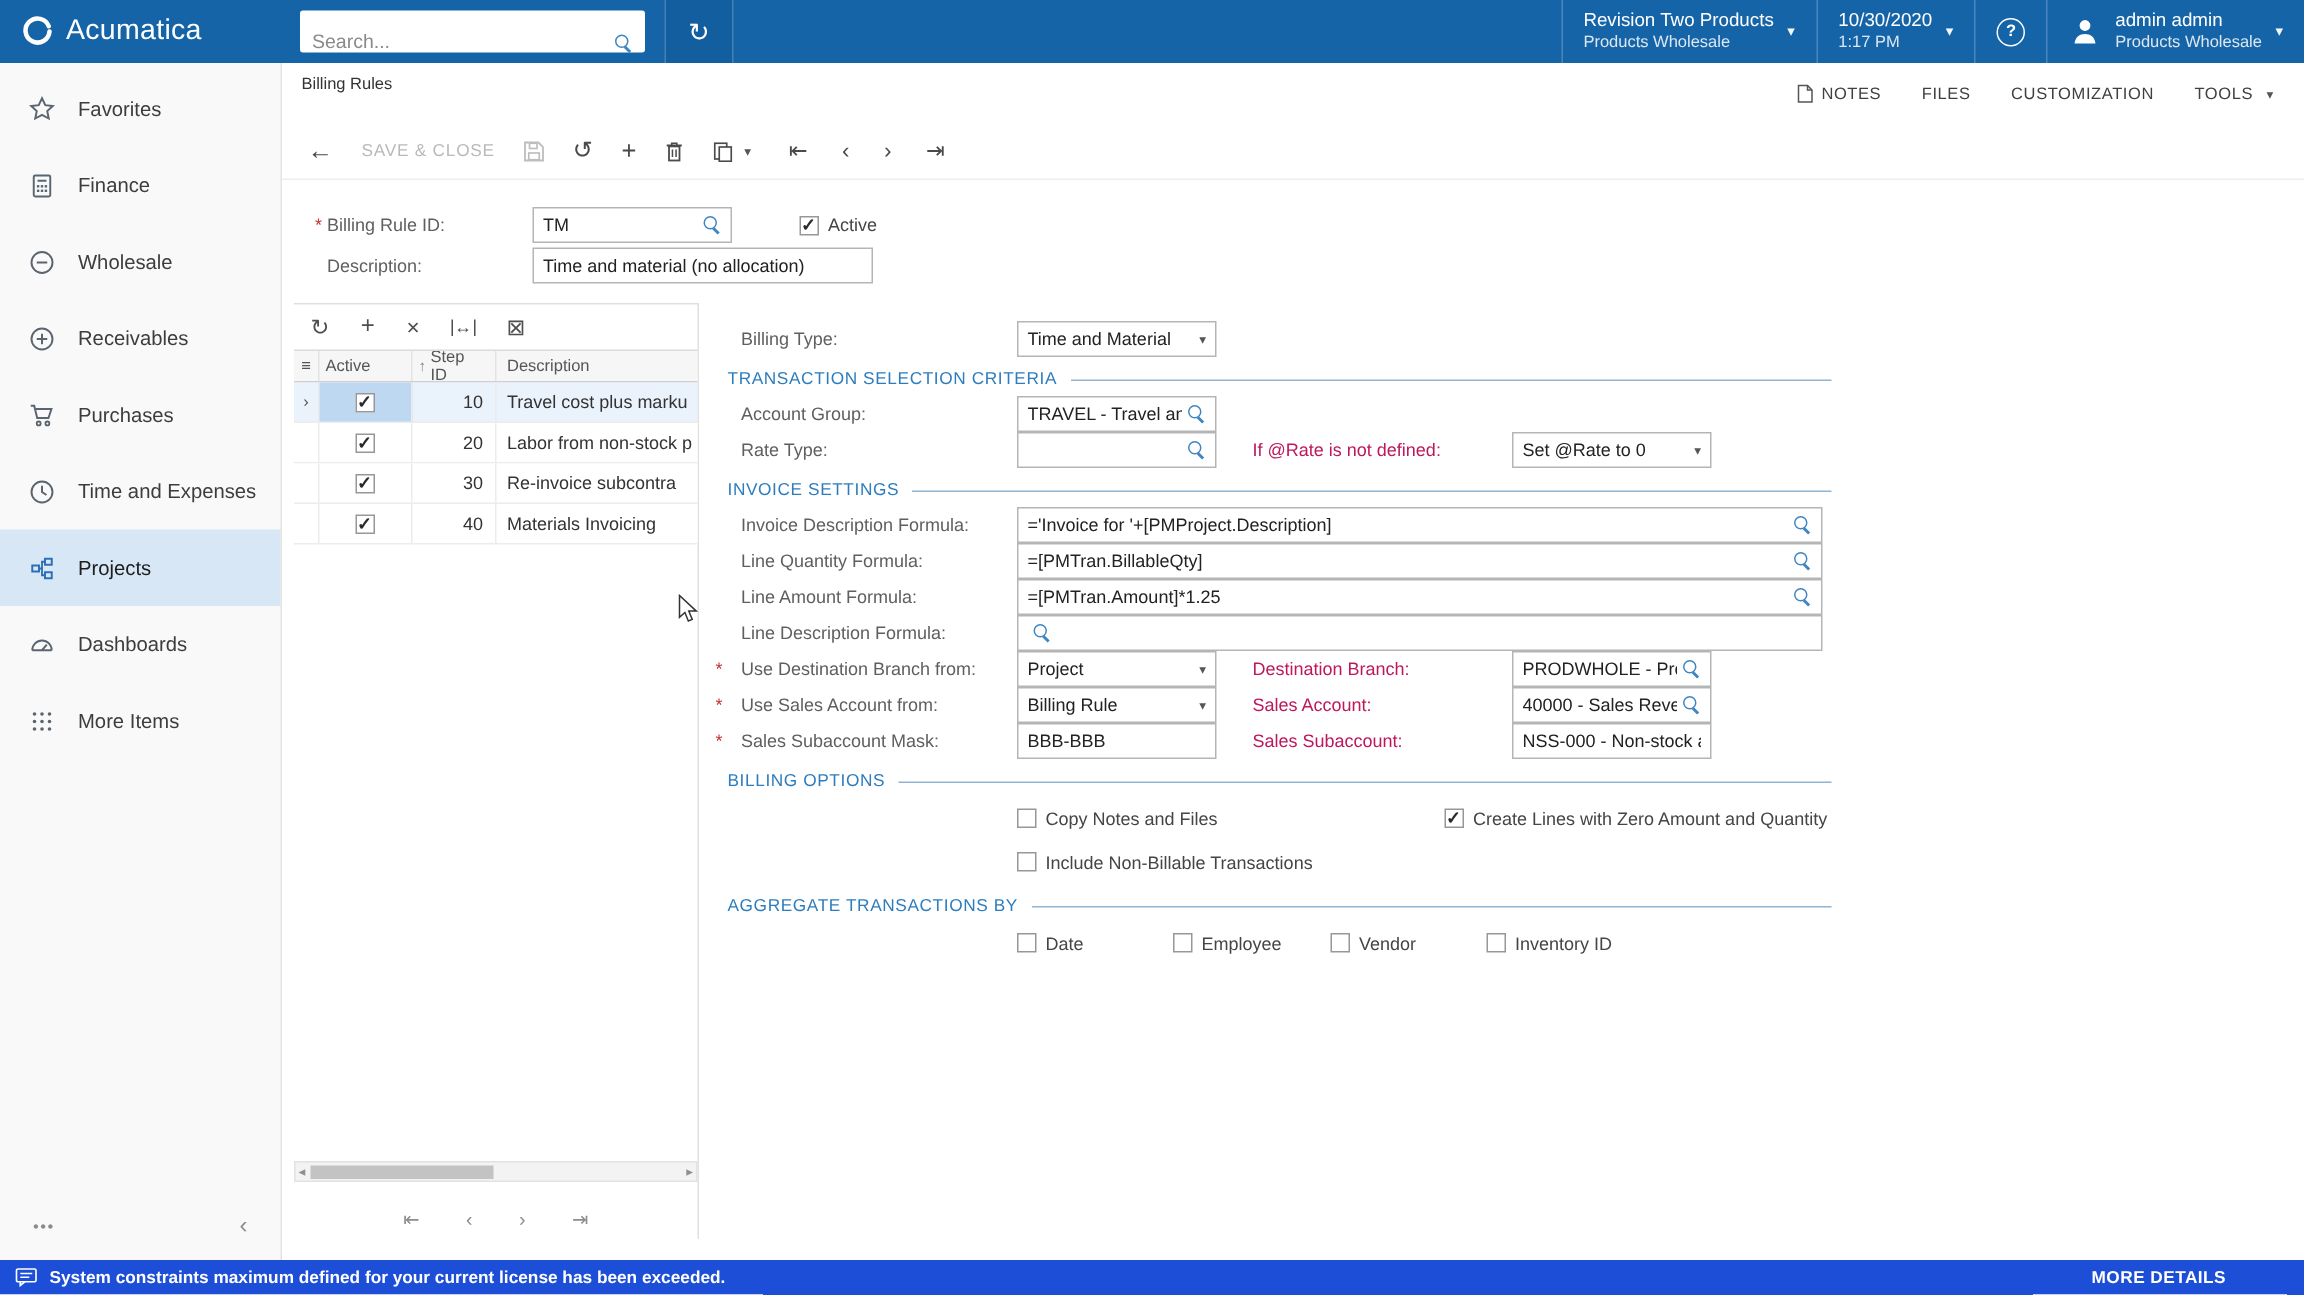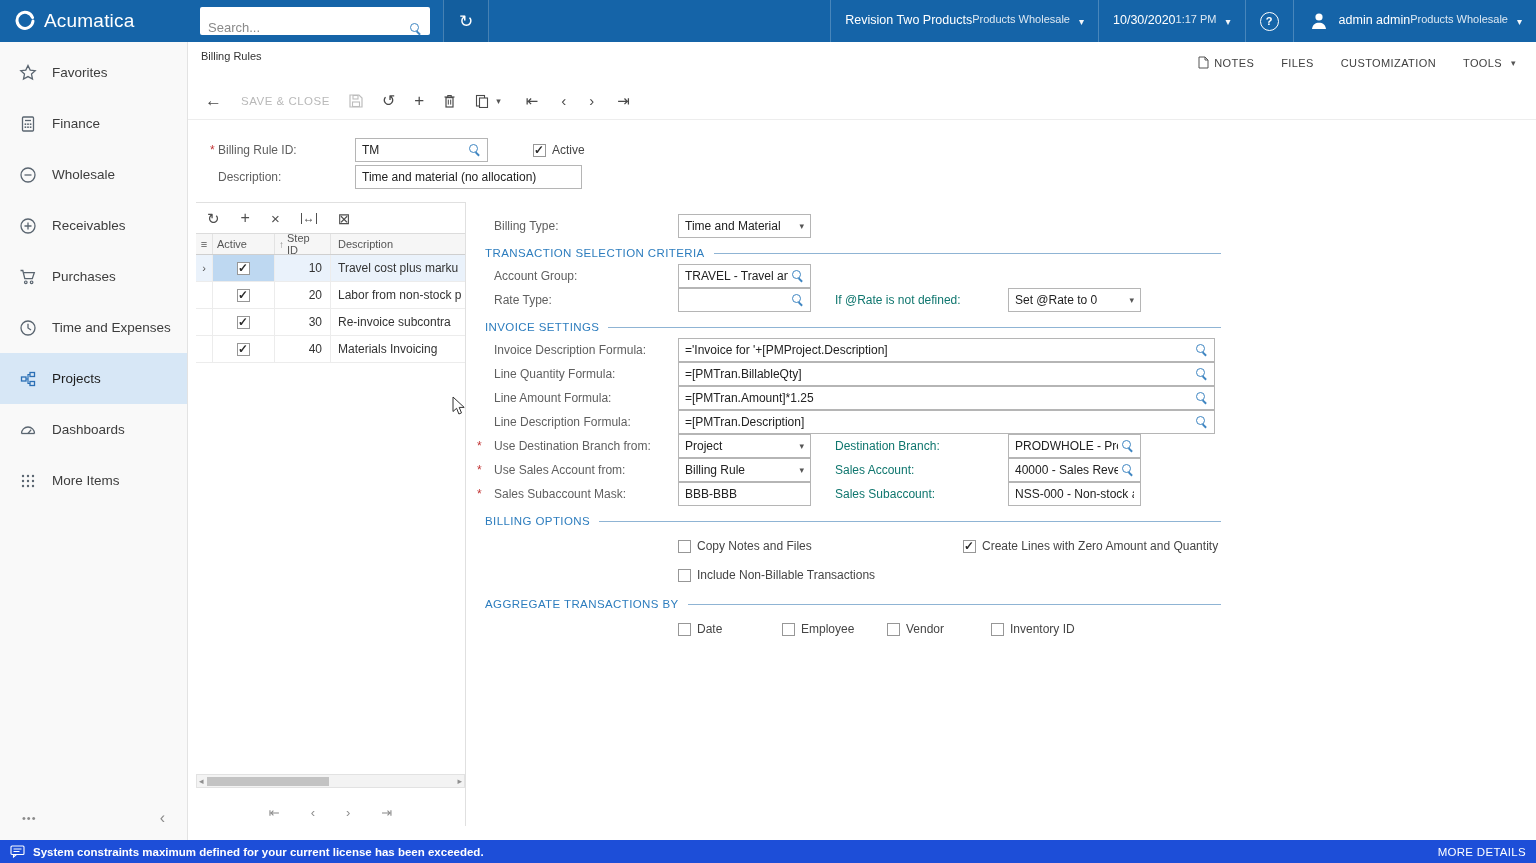"Revision Two Products" .tr-2l { flex-direction: row -> column }
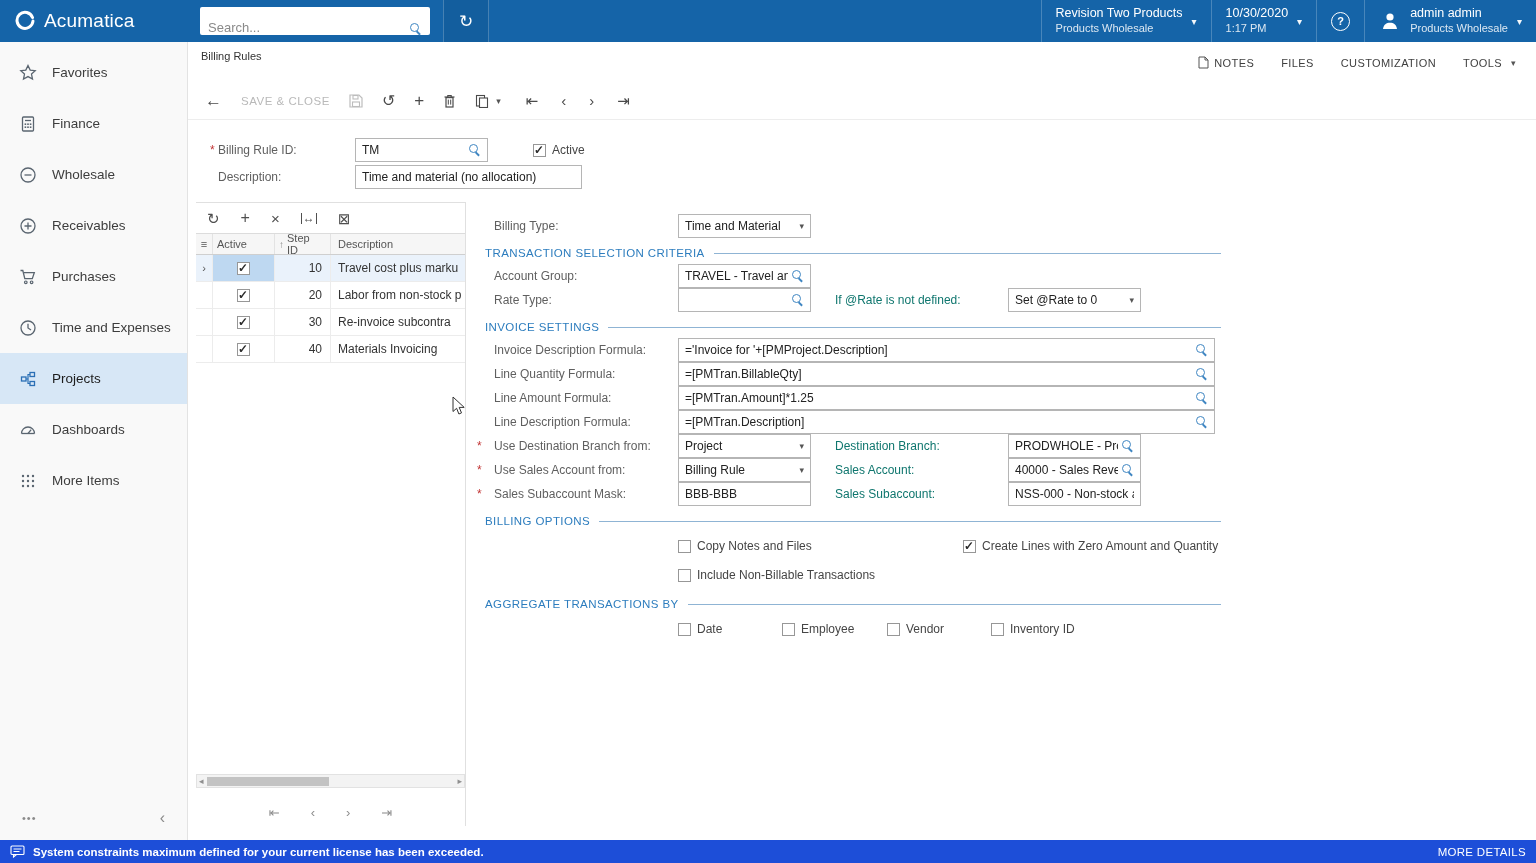"If @Rate is not defined:" .dlabel2 { color: #0f766e -> #be185d }
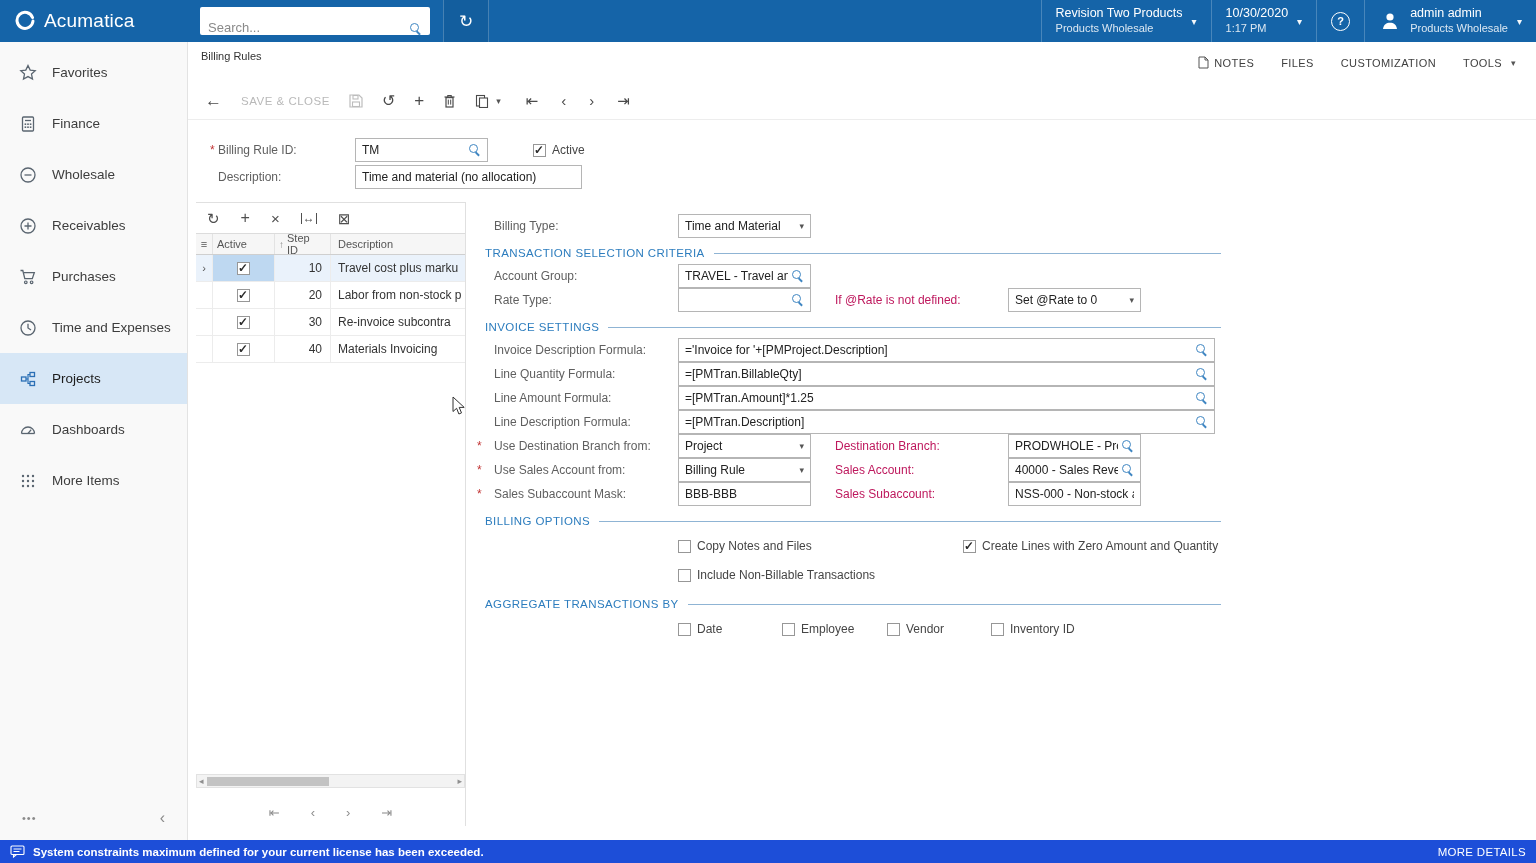"=[PMTran.Description]" span.val { html: <span>=[PMTran.Description]</span> -> none }
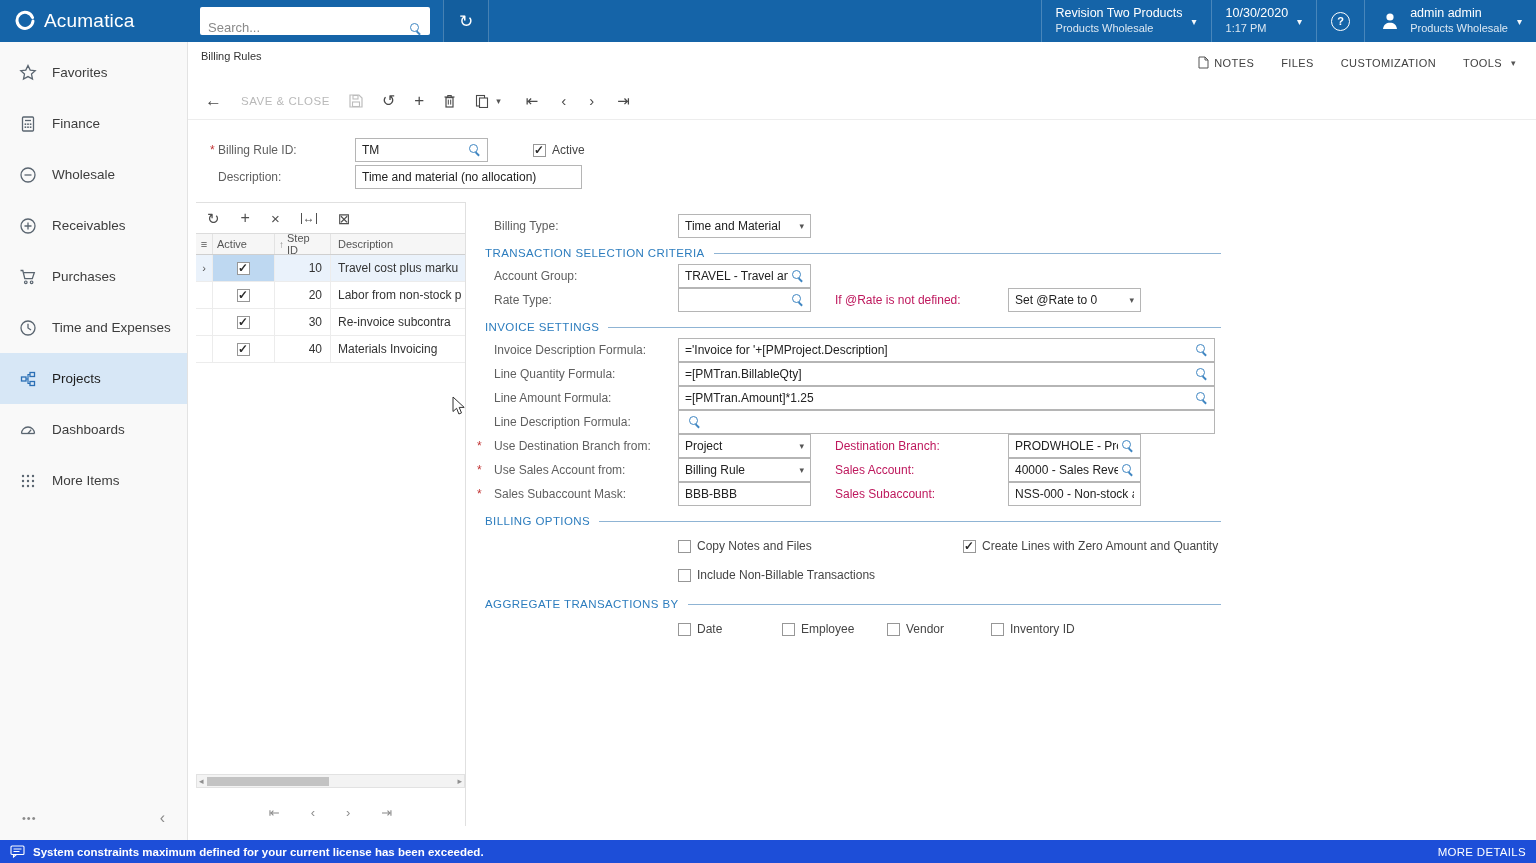"Copy Notes and Files" .opt { align-items: flex-end -> flex-start }
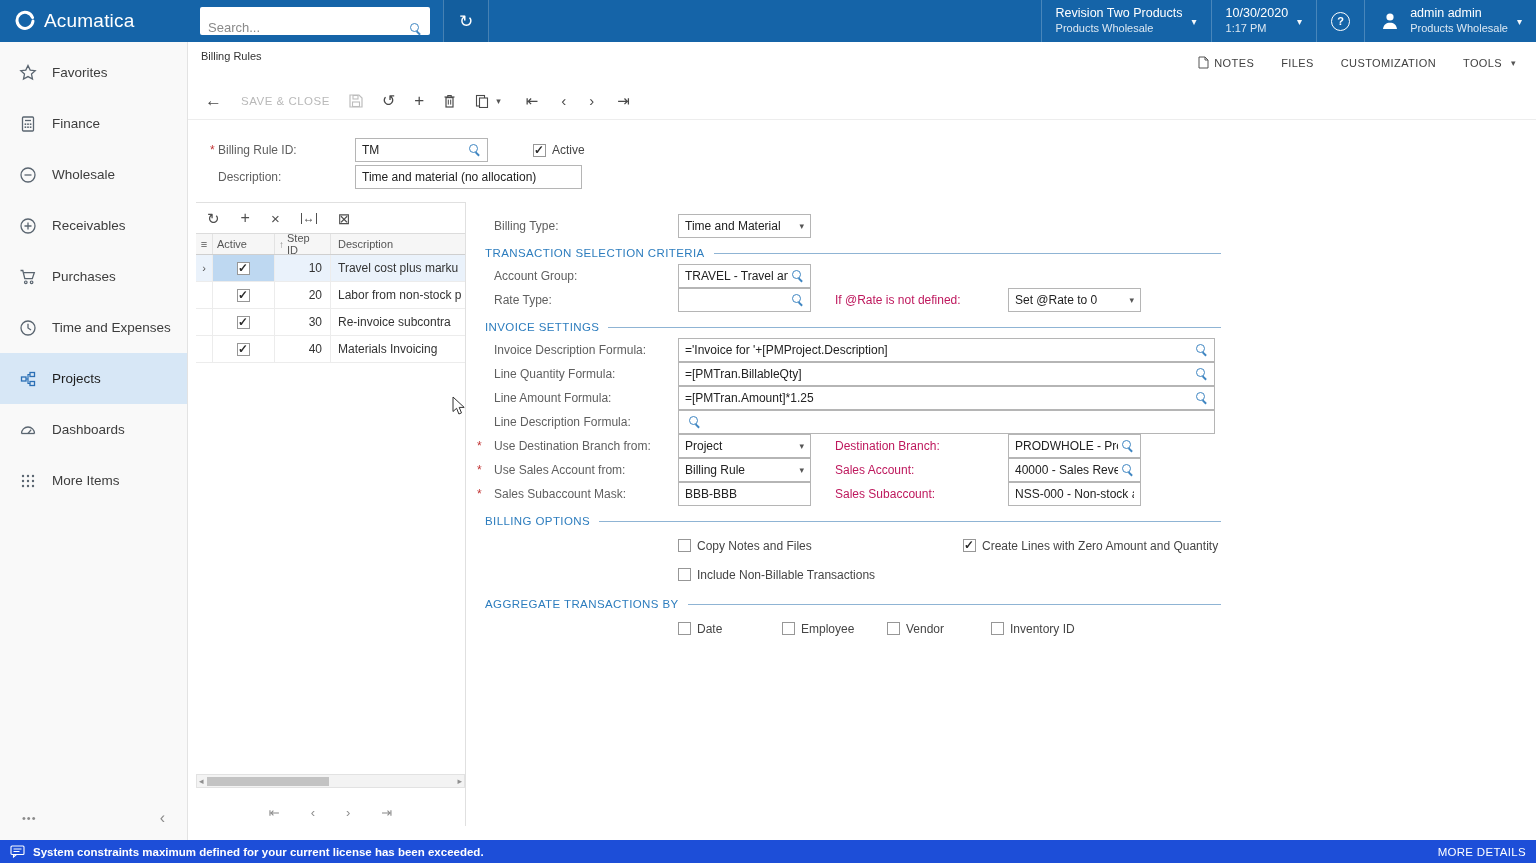"MORE DETAILS" .sb-more { font-weight: normal -> bold; margin-right: none -> 42px }
